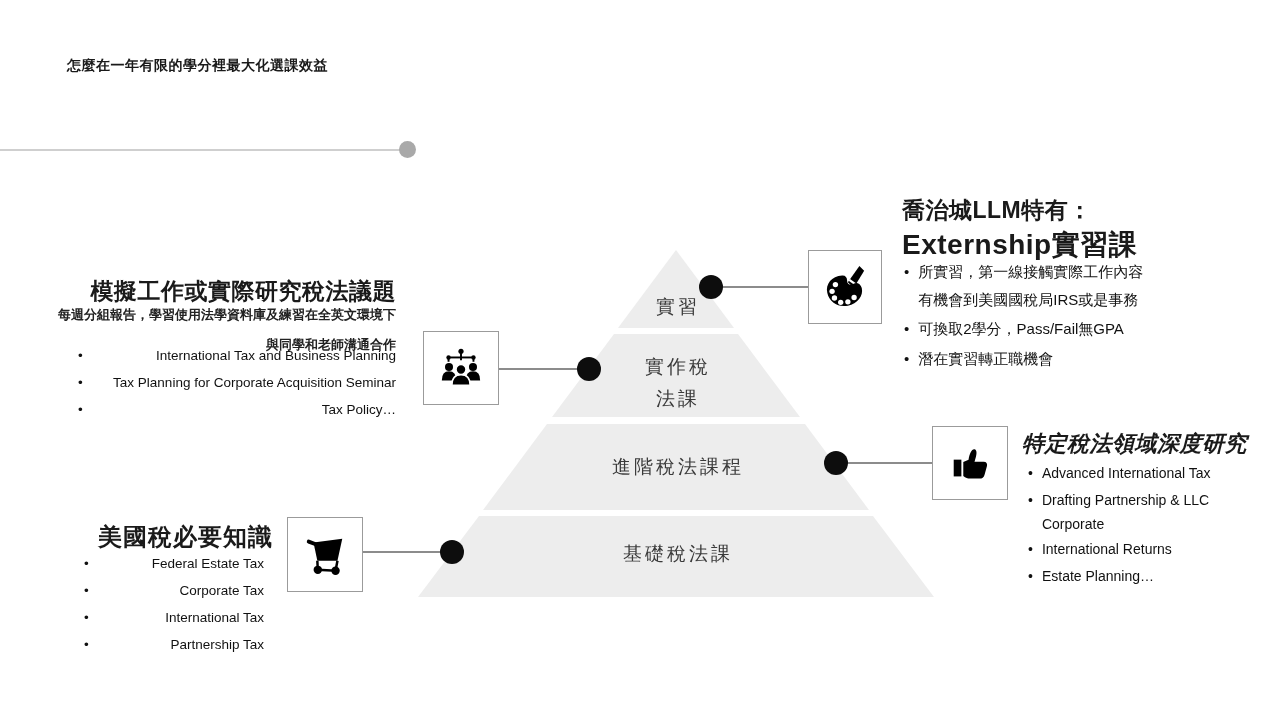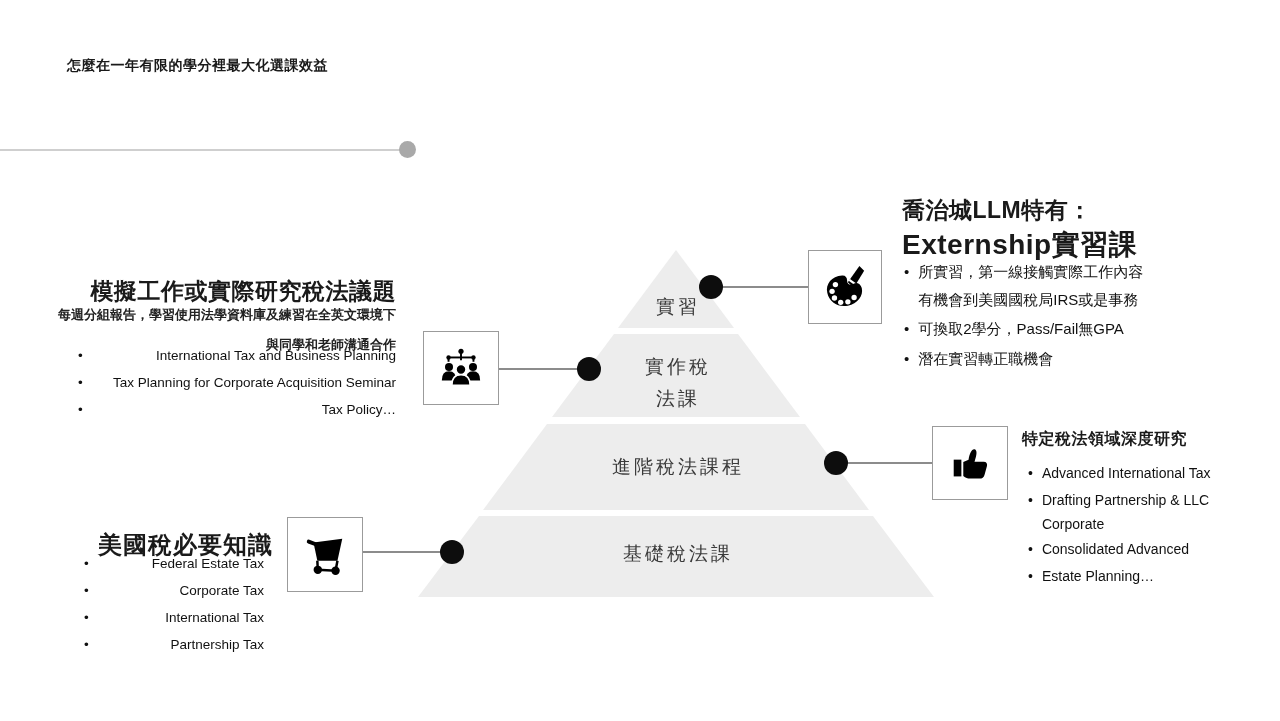"特定稅法領域深度研究" .hD { font-size: 16px -> 22px; font-style: none -> italic }
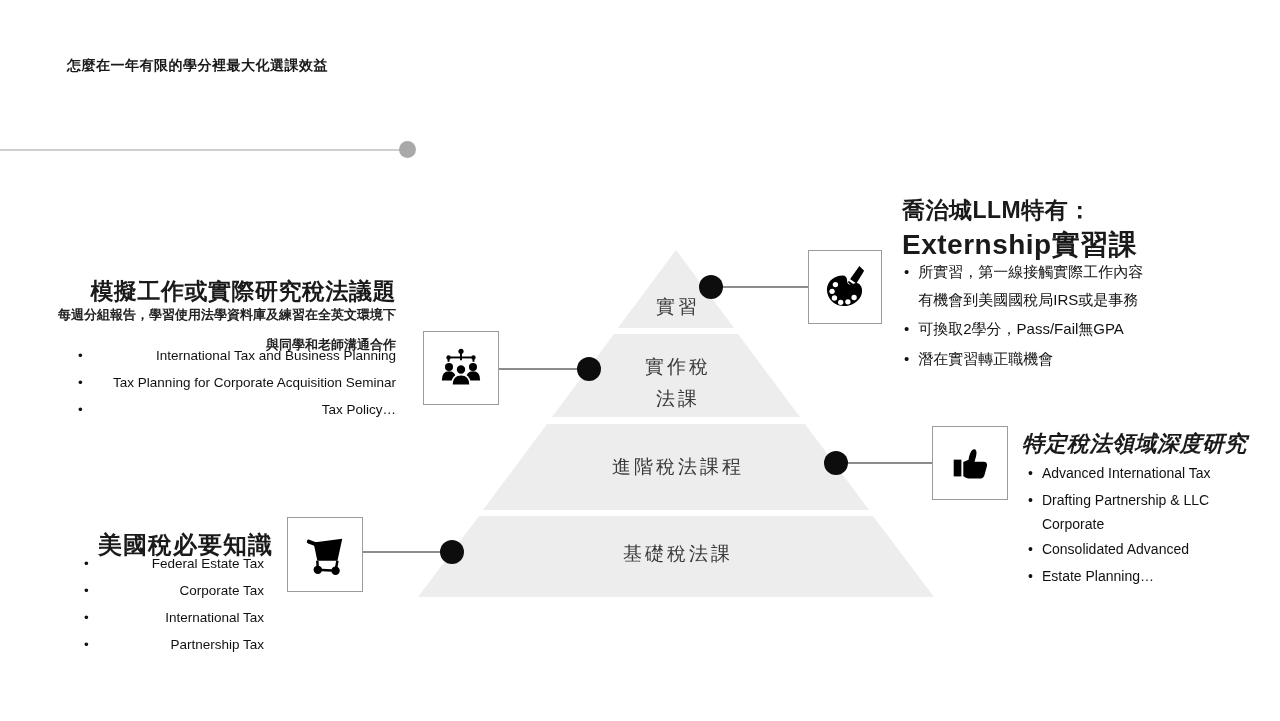"美國稅必要知識" .hB { margin-top: 8px -> none }
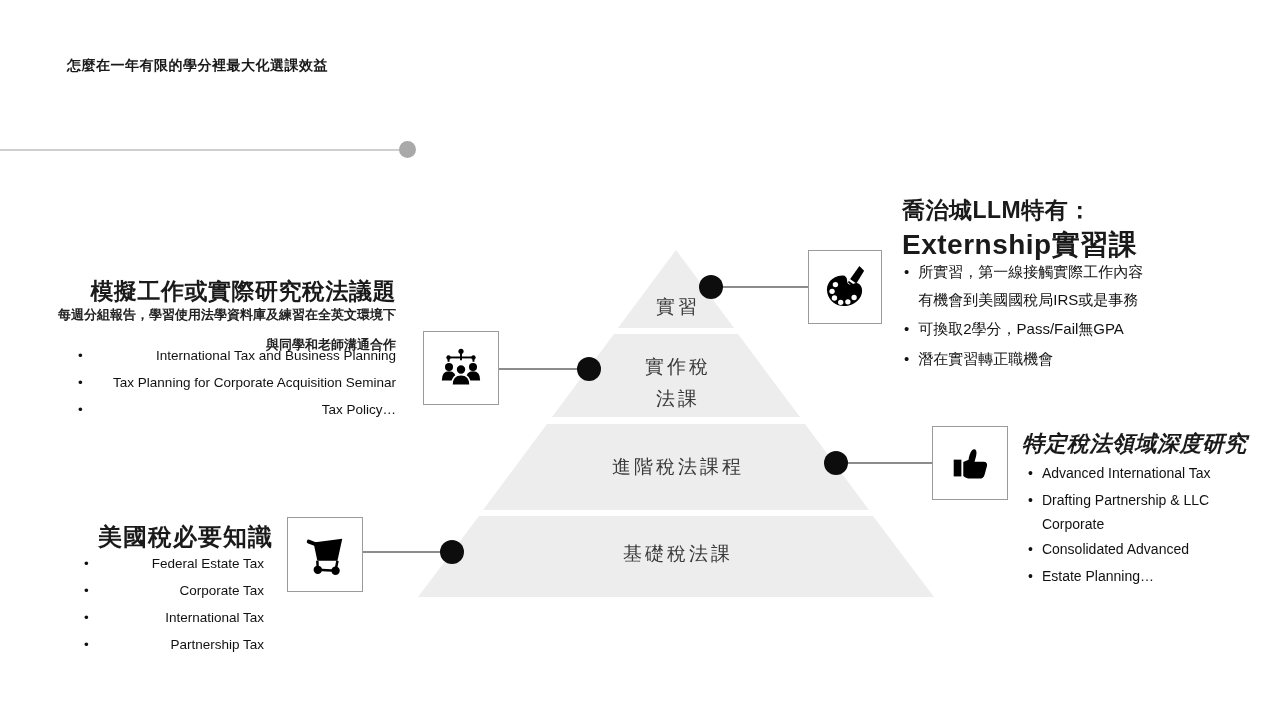"Consolidated Advanced" div { text: Consolidated Advanced -> International Returns }
